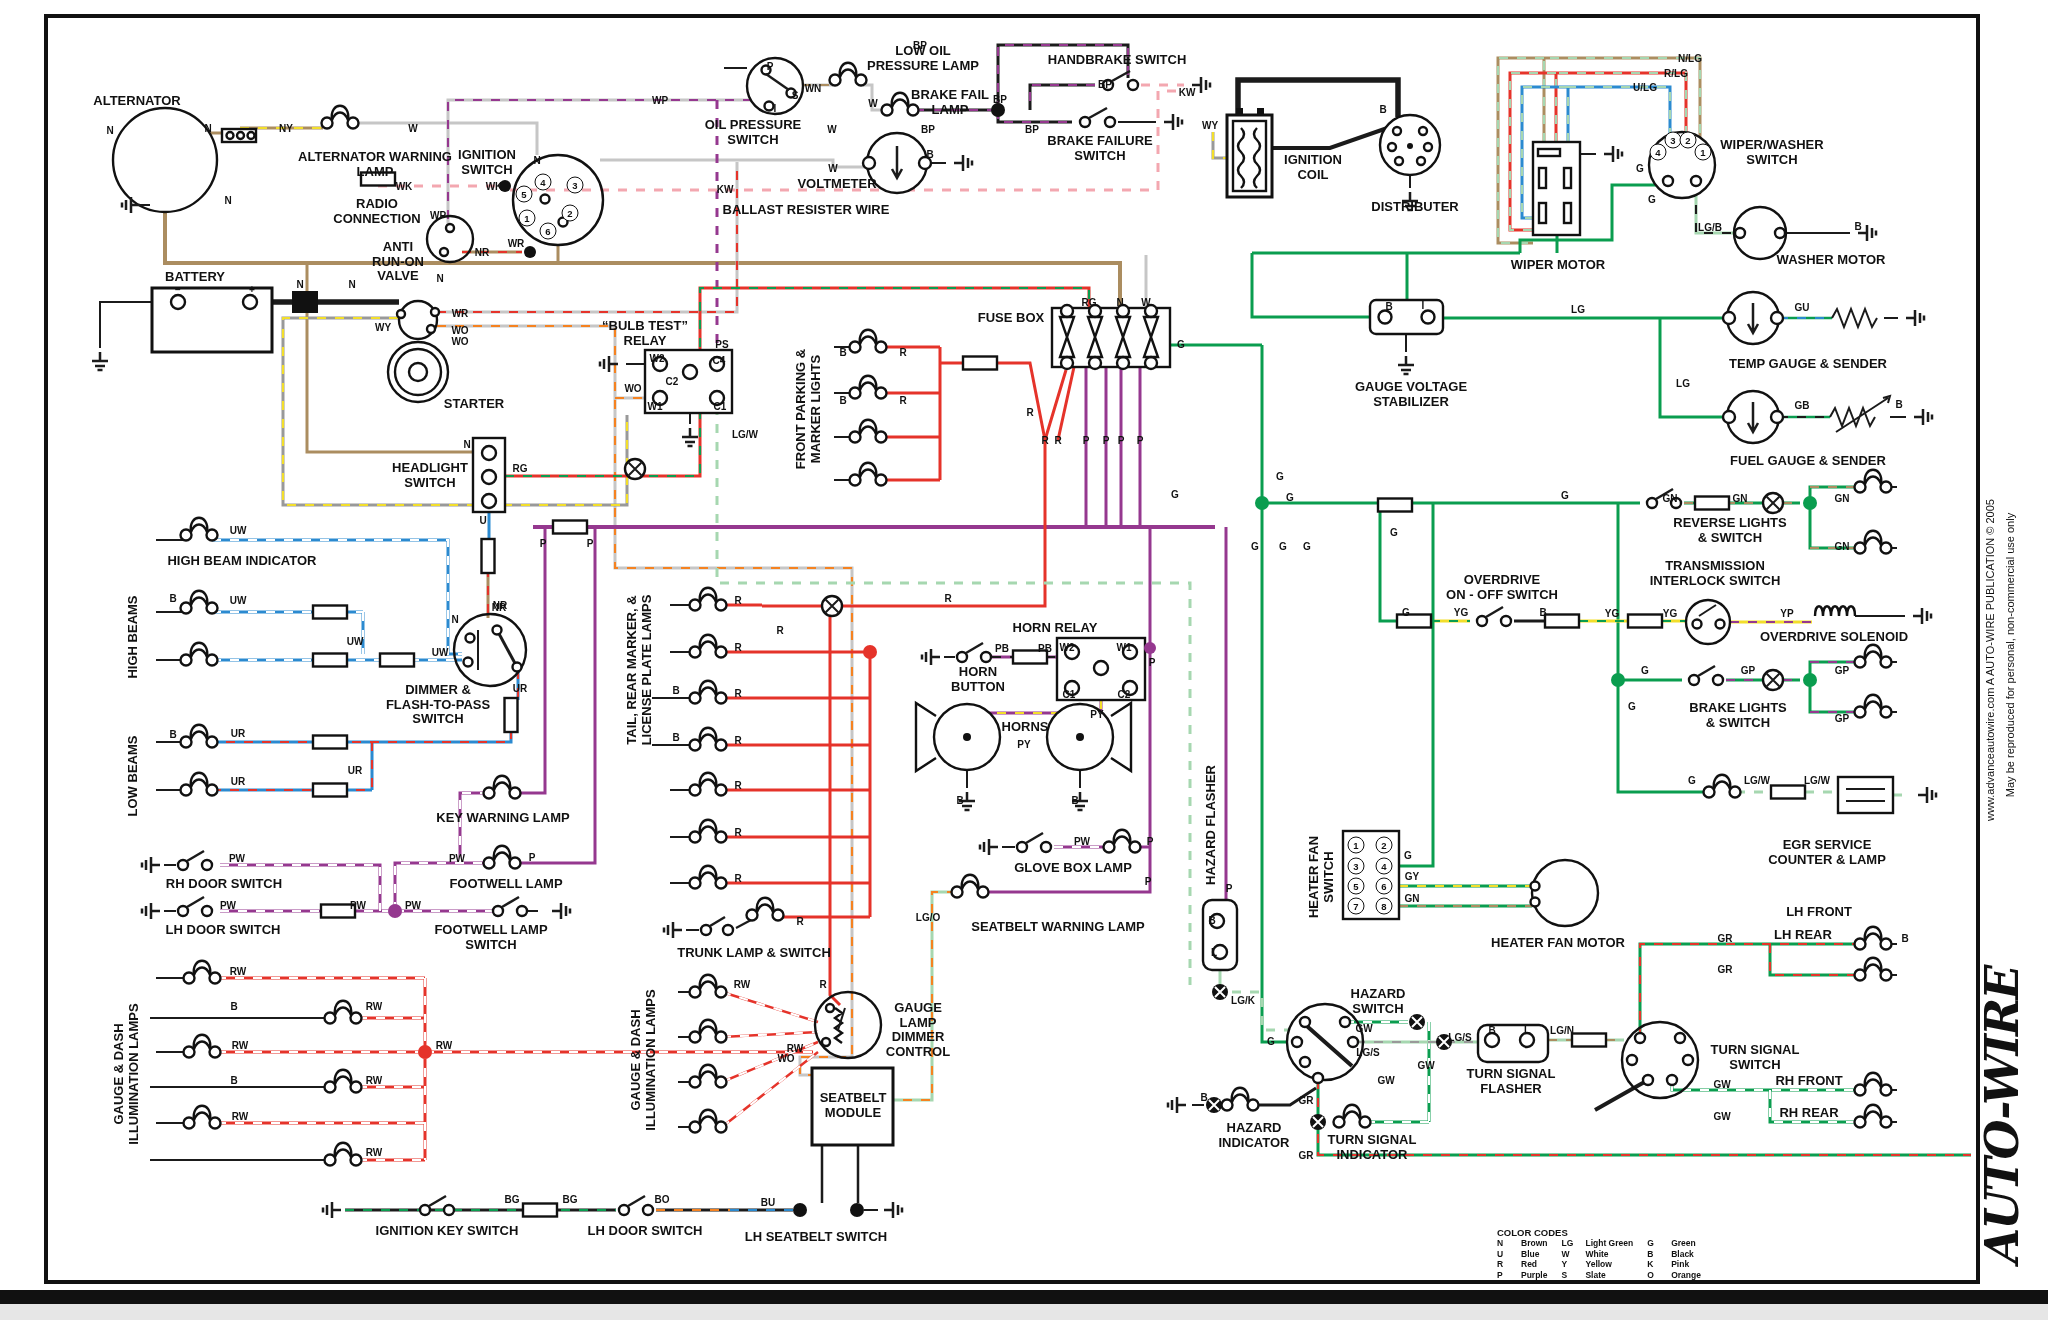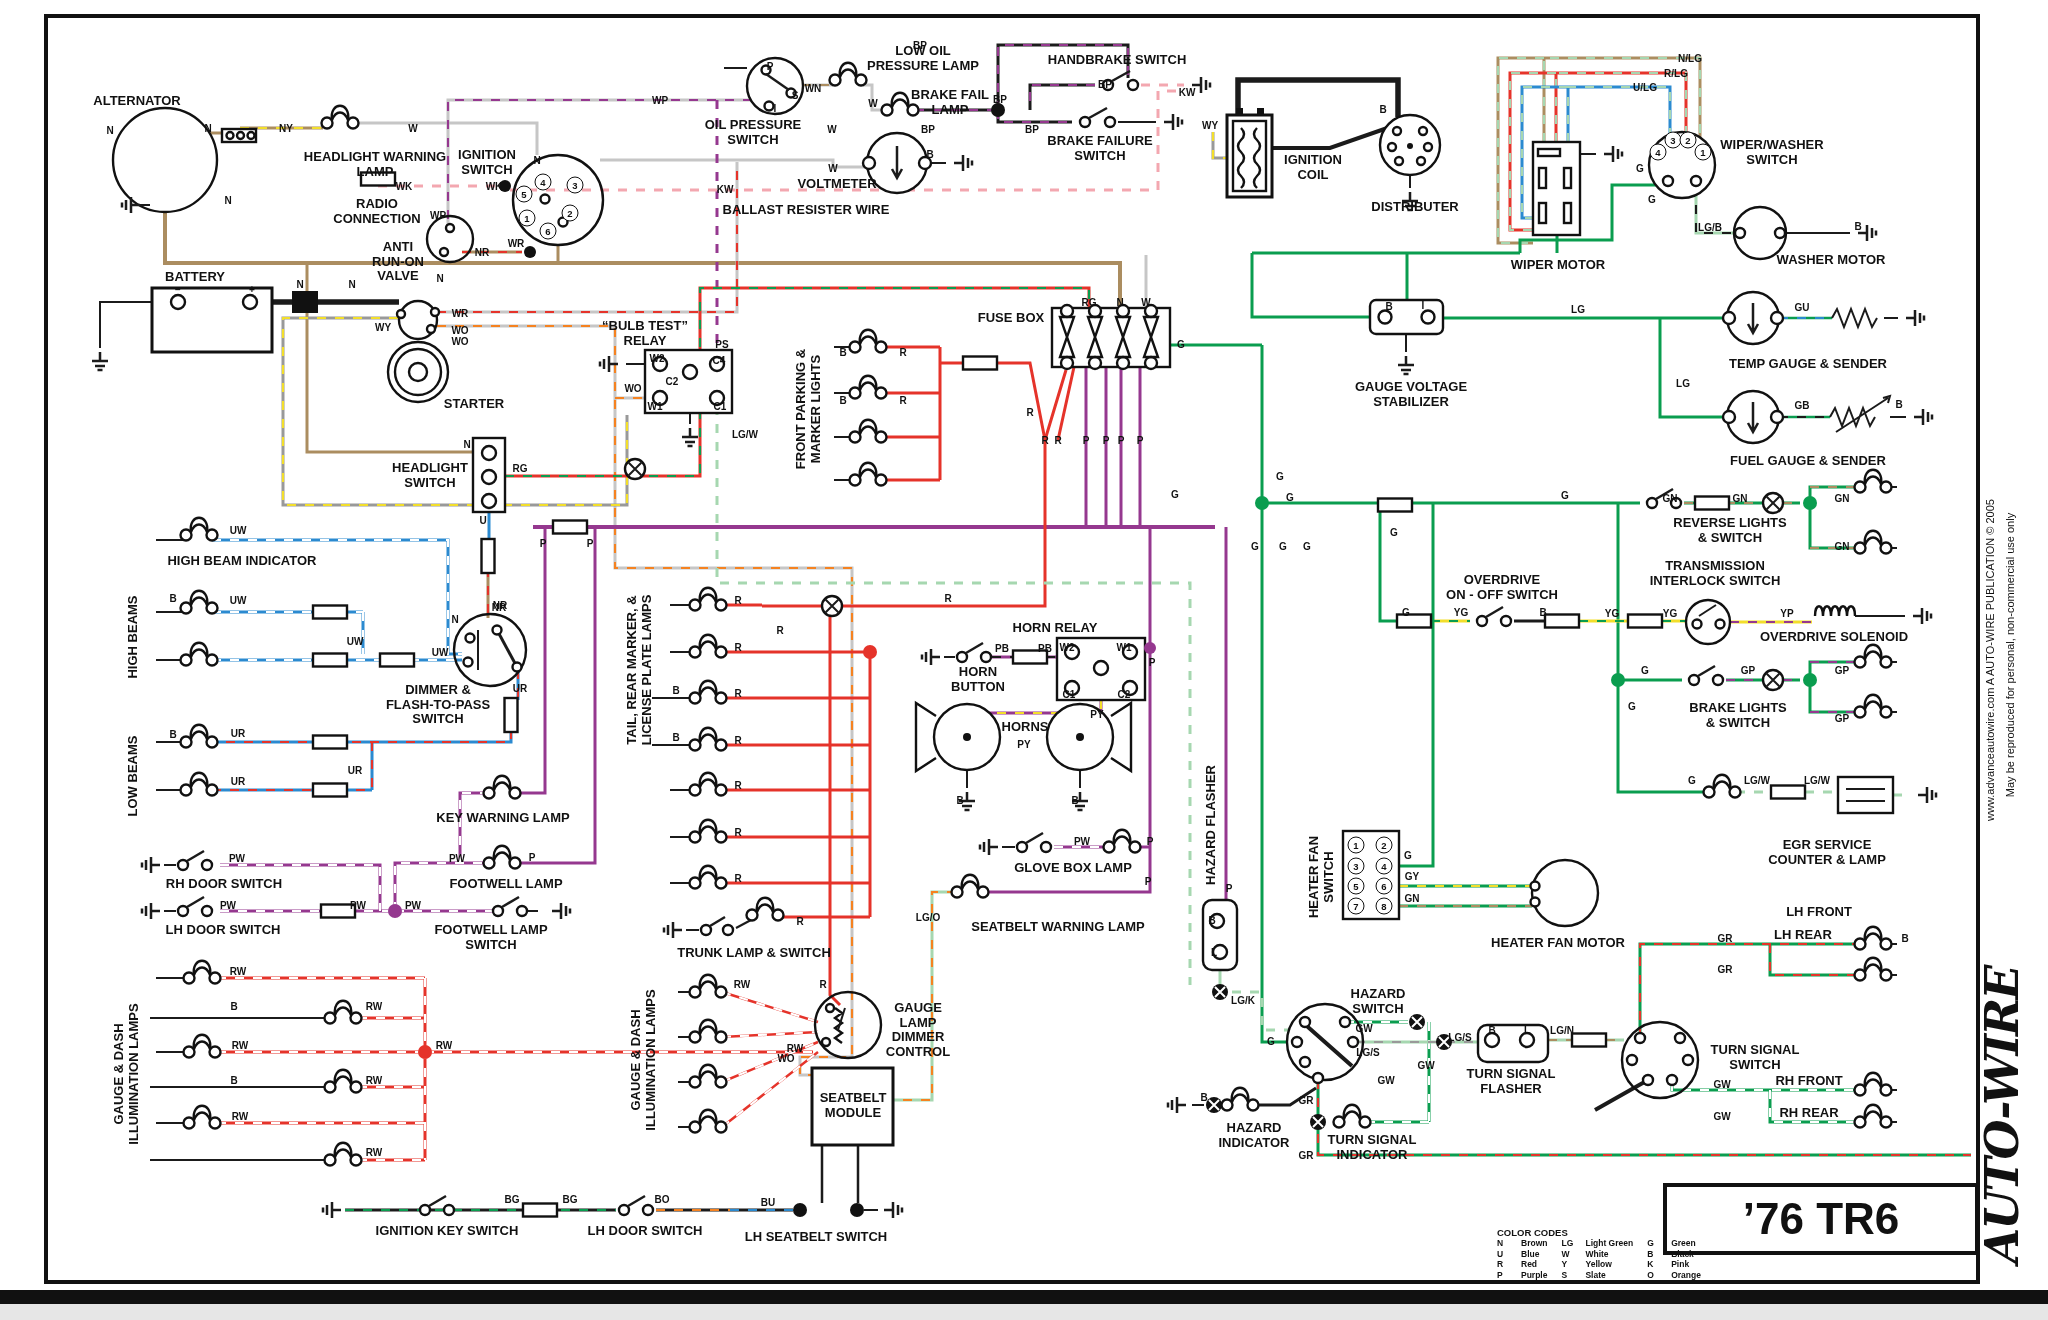"HEADLIGHT WARNING" div.lbl { text: HEADLIGHT -> ALTERNATOR }
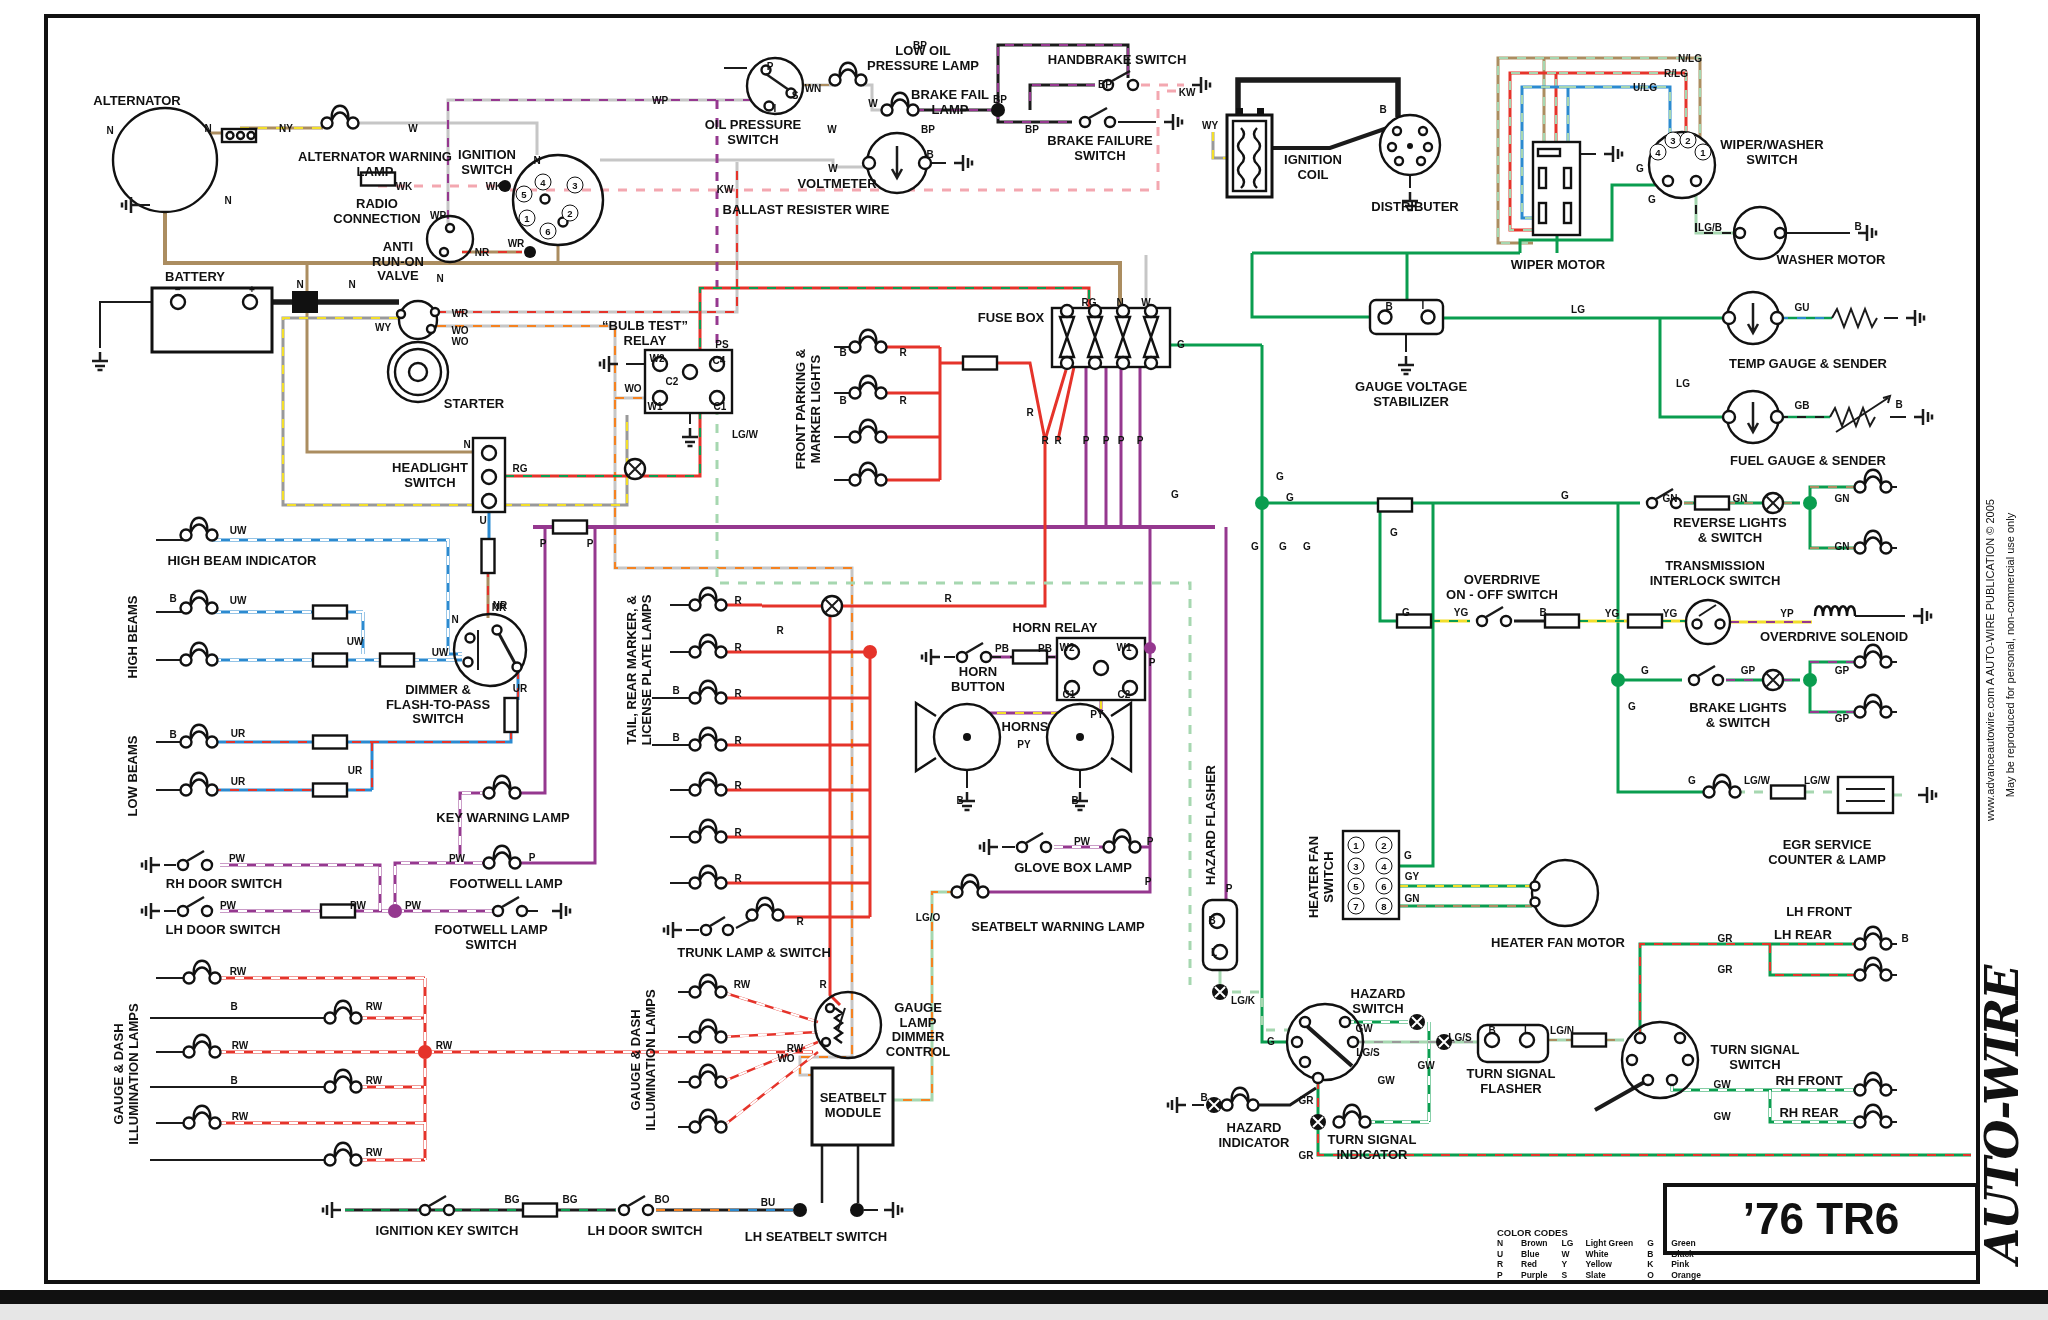"’76 TR6" div { html: <div> <span>’76 TR6</span> </div> -> none }
